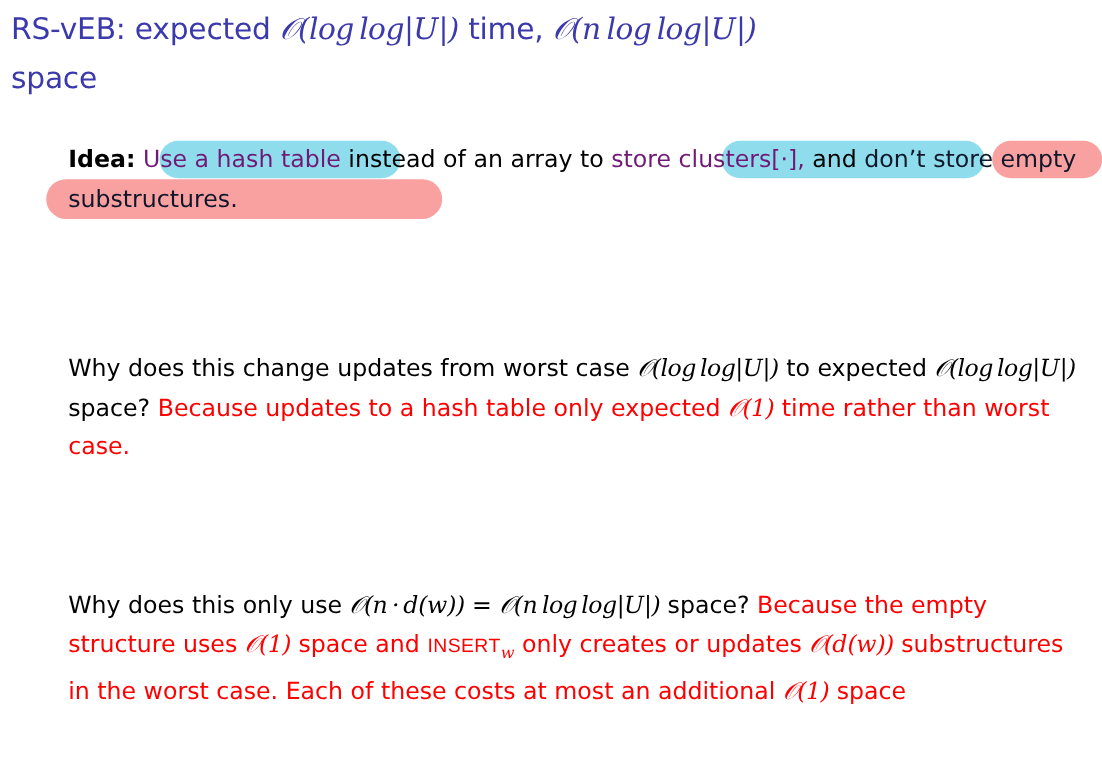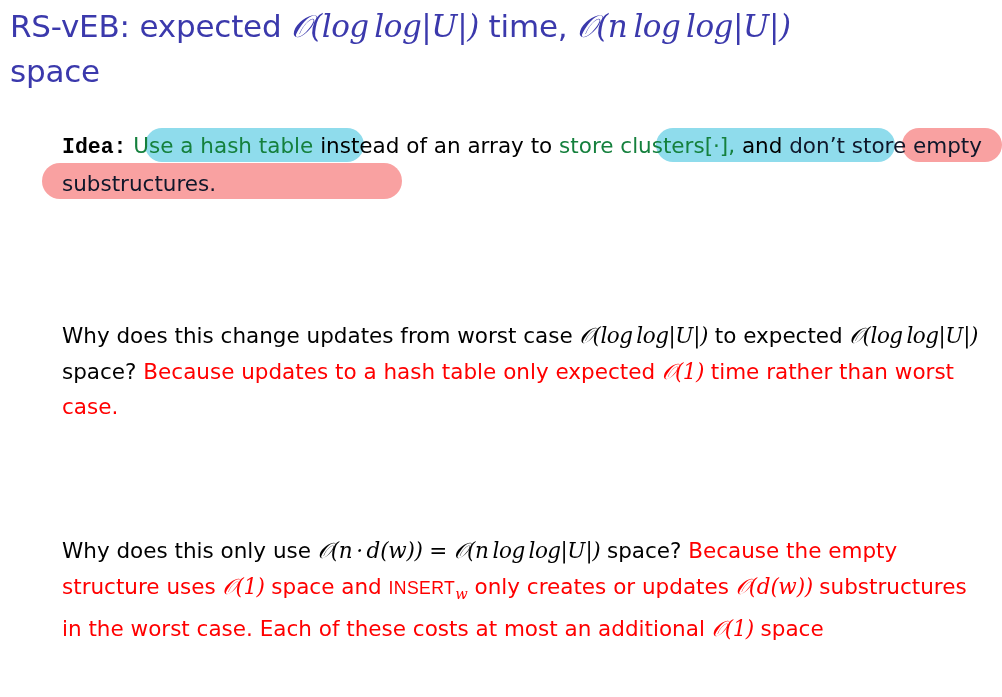"RS-vEB: expected 𝒪(log log|U|) time," #slide-title { font-size: 31px -> 27px }
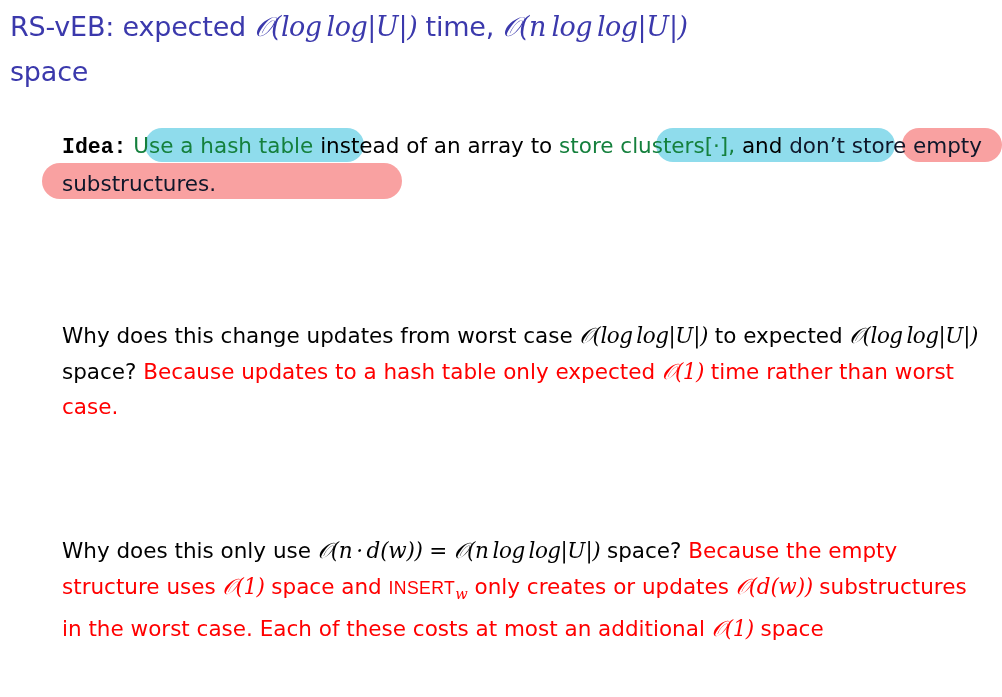"Idea:" .lead { font-family: Liberation Mono, monospace -> none }
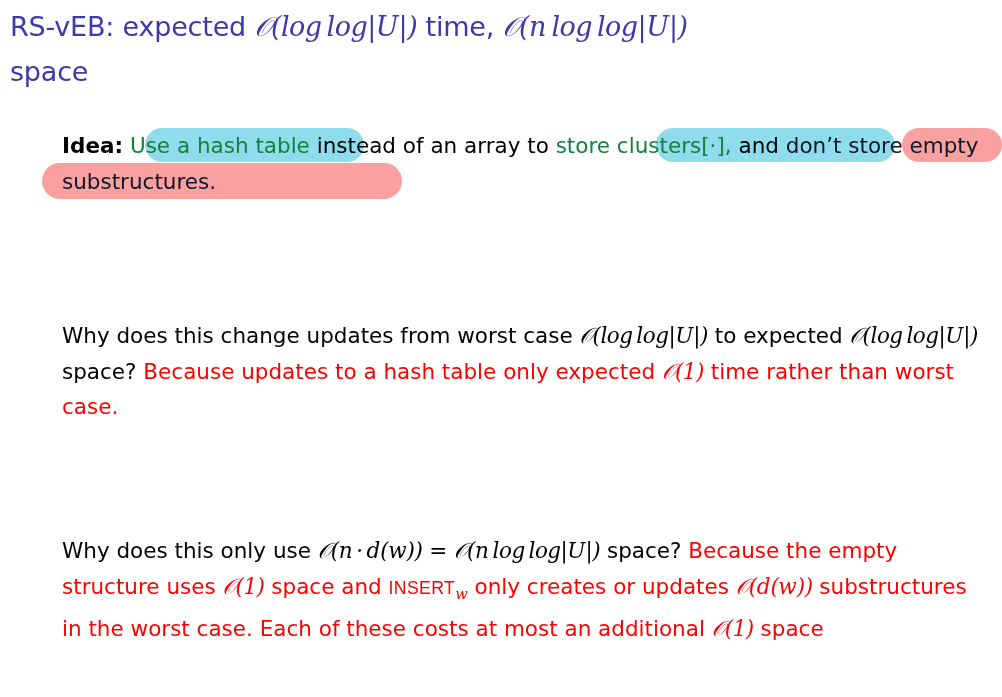"Use a hash table" .ink-cyan { color: #15803d -> #701a75 }
